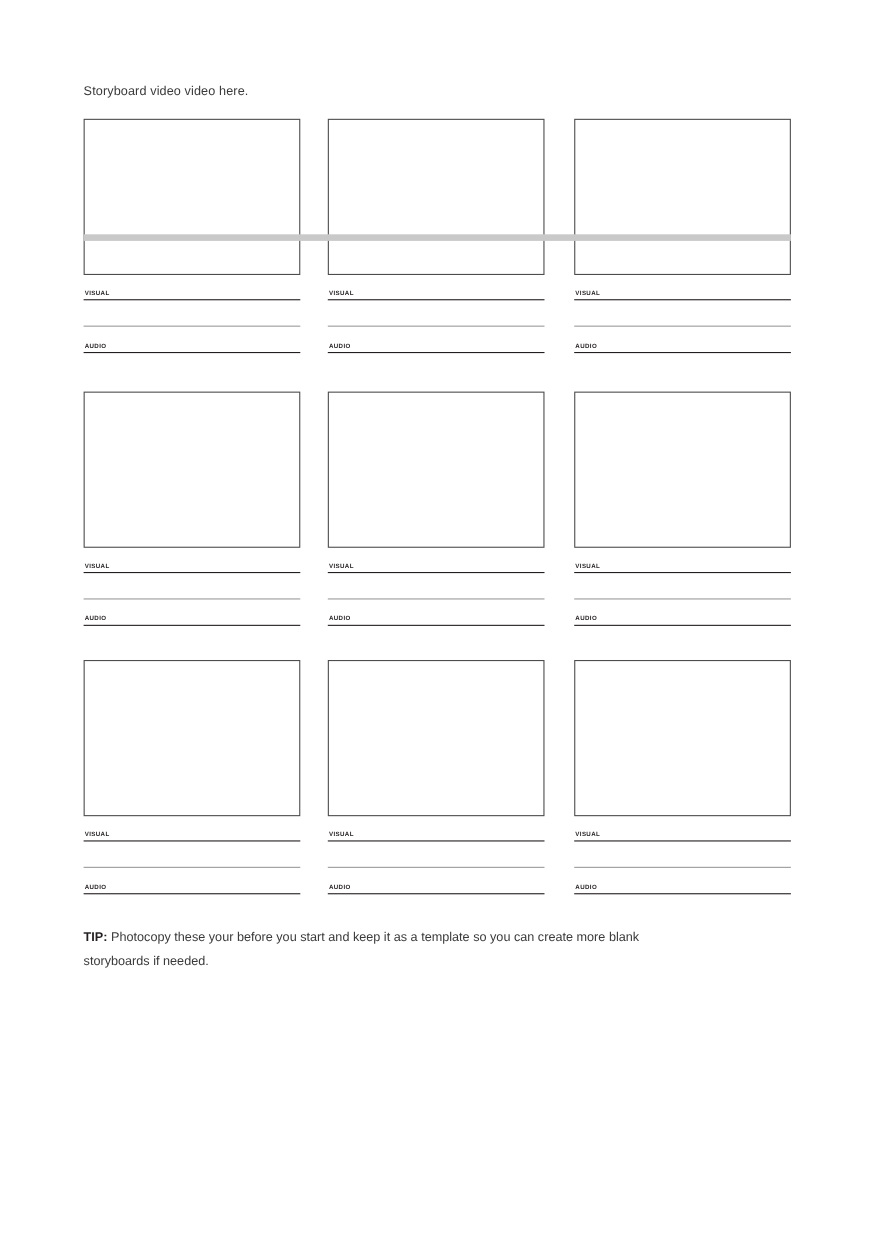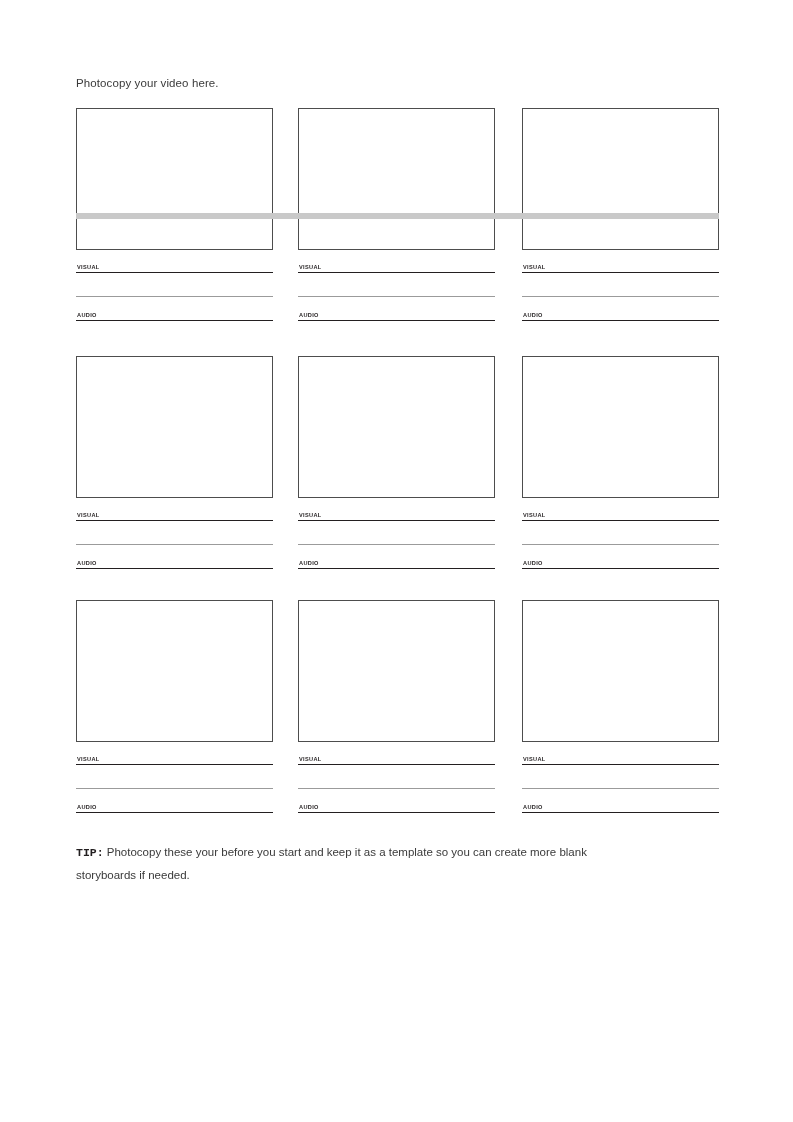"Photocopy your video here." div.page-title { text: Photocopy your -> Storyboard video }
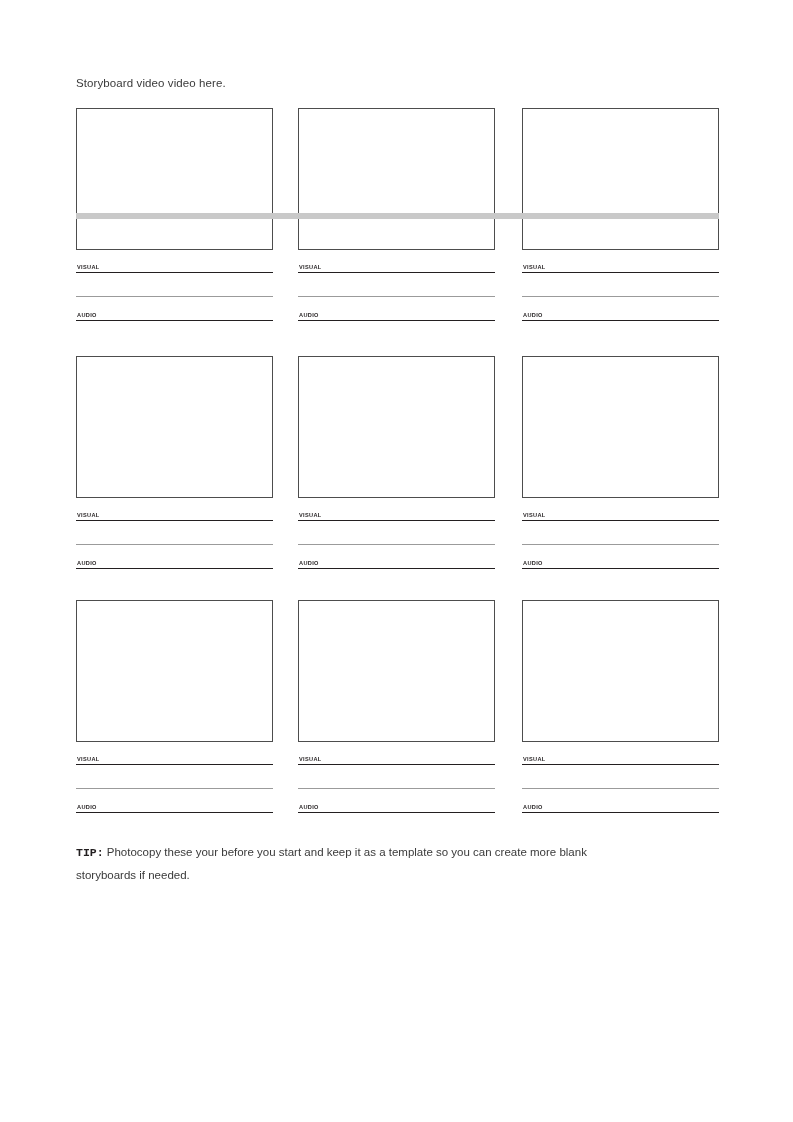"TIP:" .tip b { font-family: Liberation Mono, monospace -> none }
